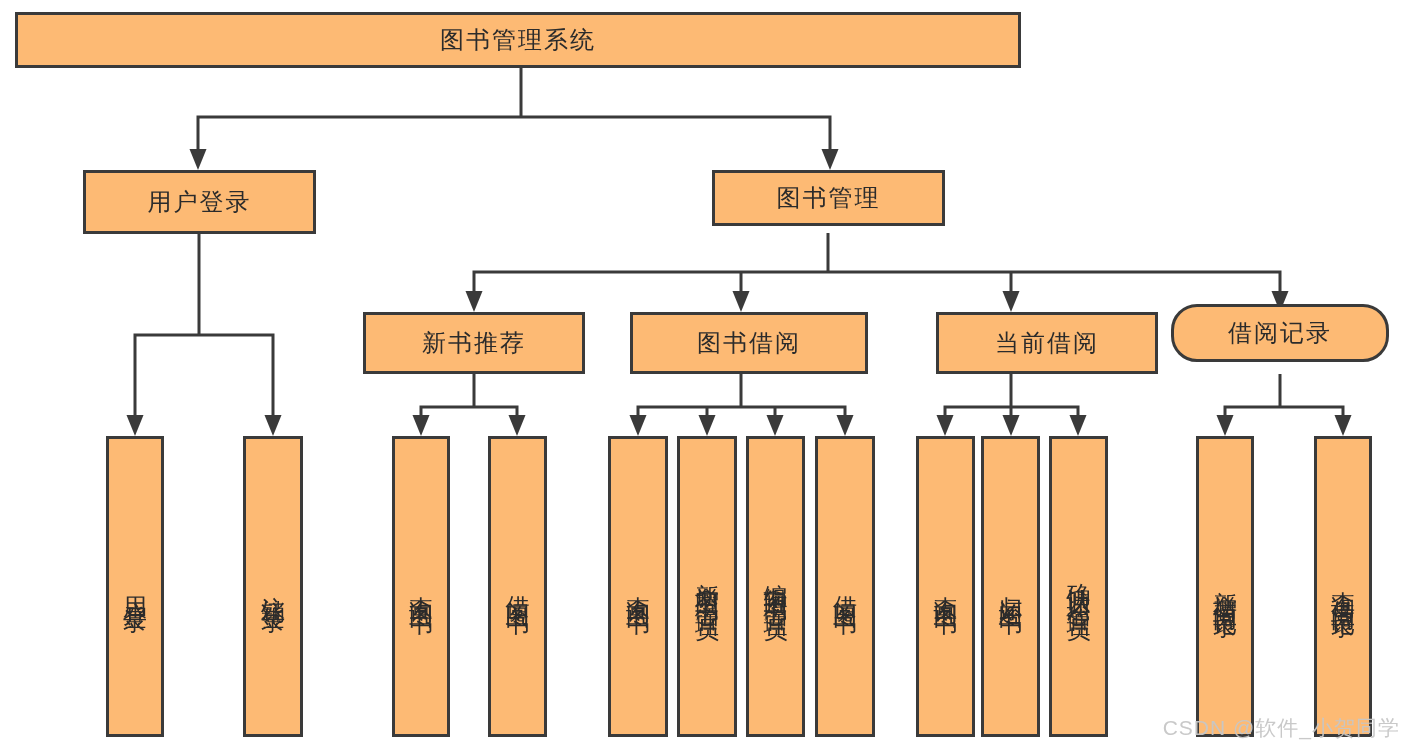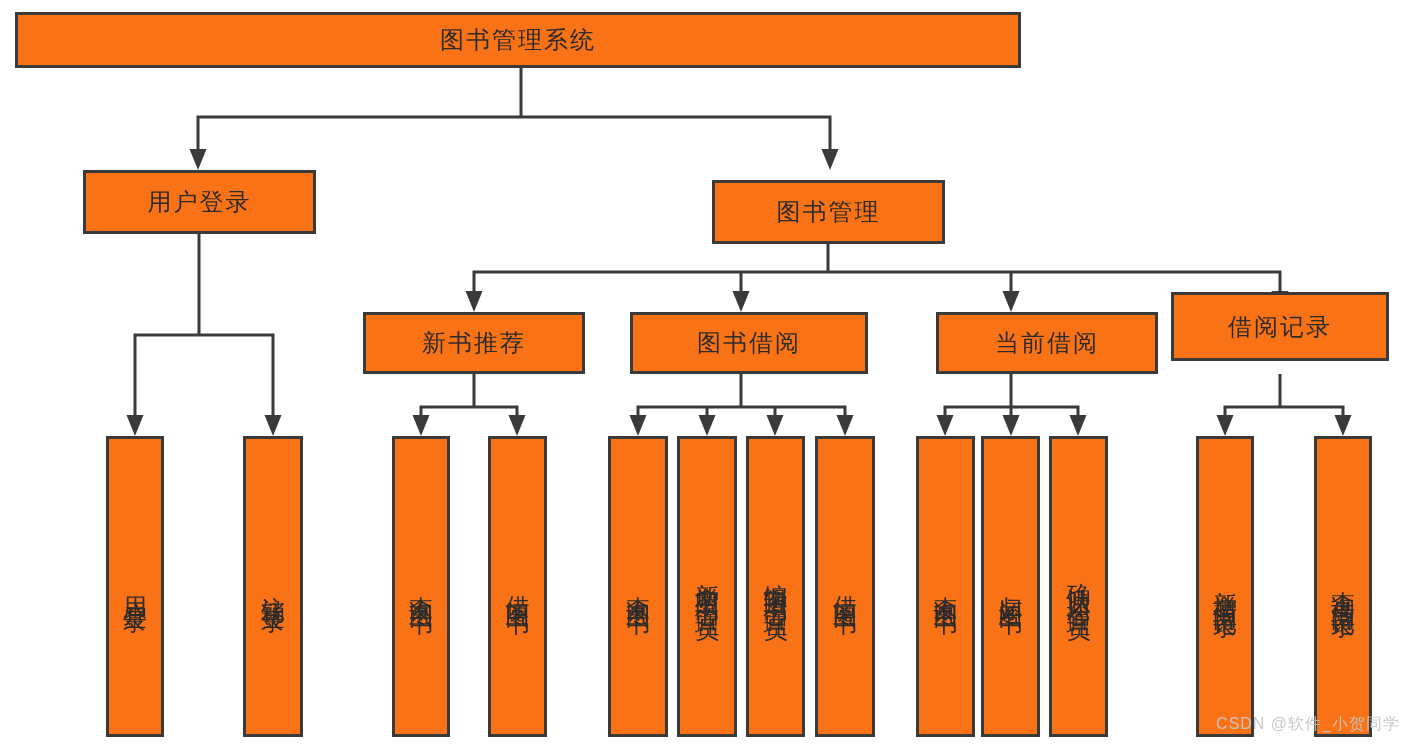"图书管理系统" .node { background: #f97316 -> #fdba74 }
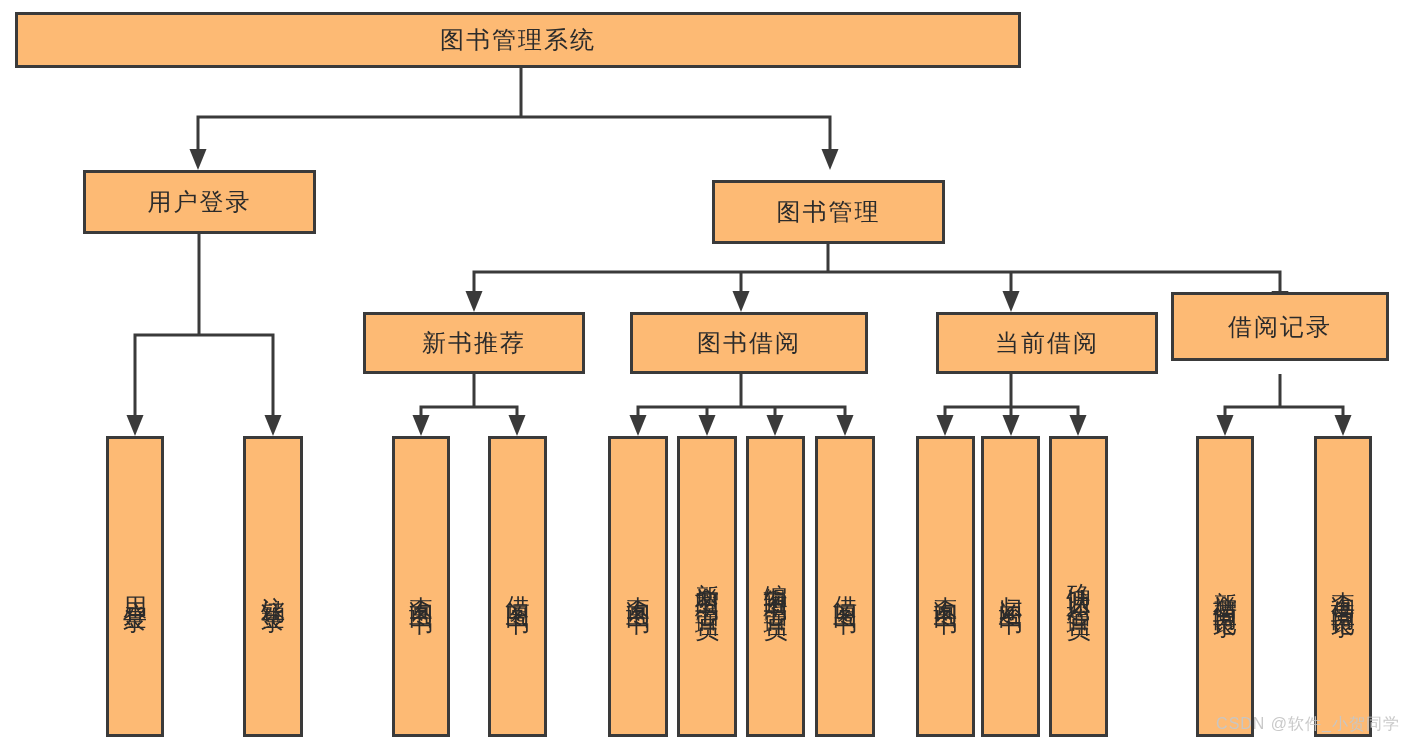"图书管理" div.node { height: 64px -> 56px; top: 180px -> 170px }
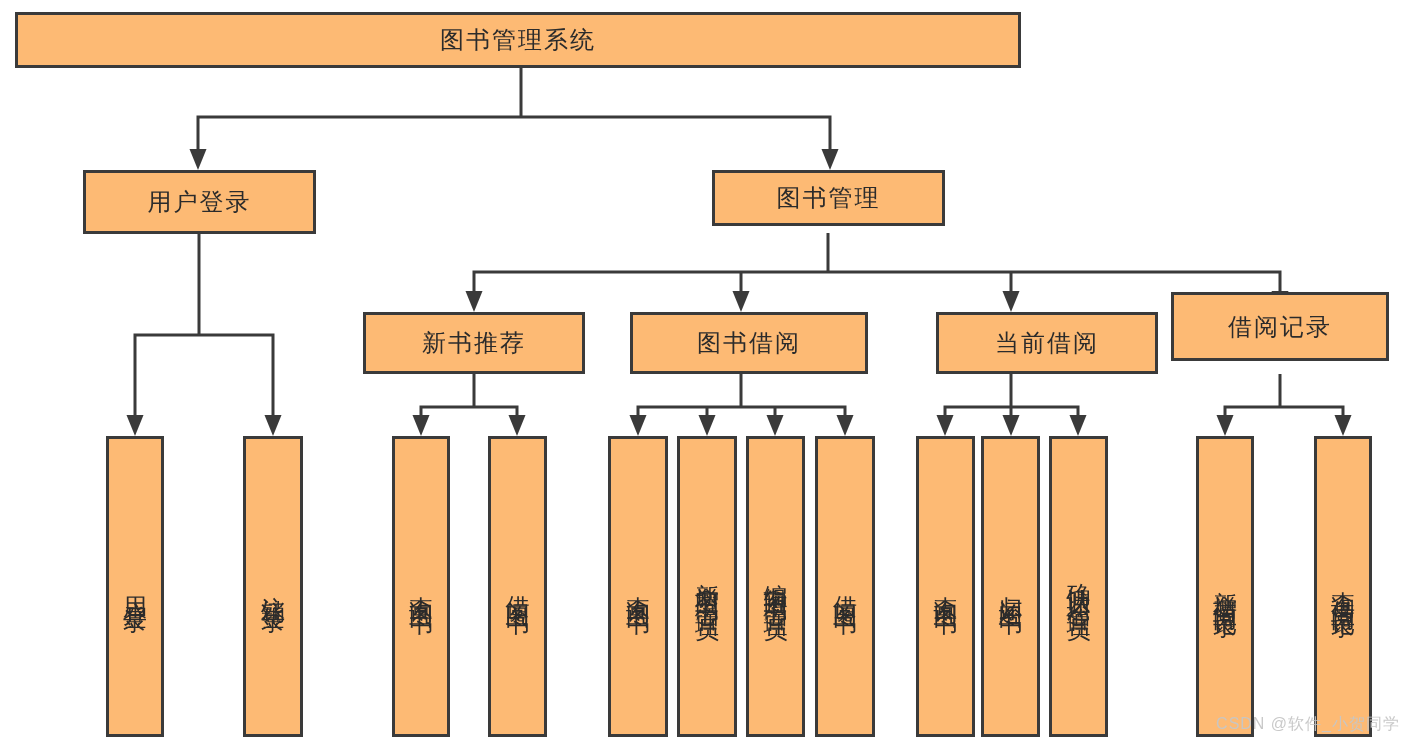"借阅记录" div.node { border-radius: none -> 26px; height: 69px -> 58px; top: 292px -> 304px }
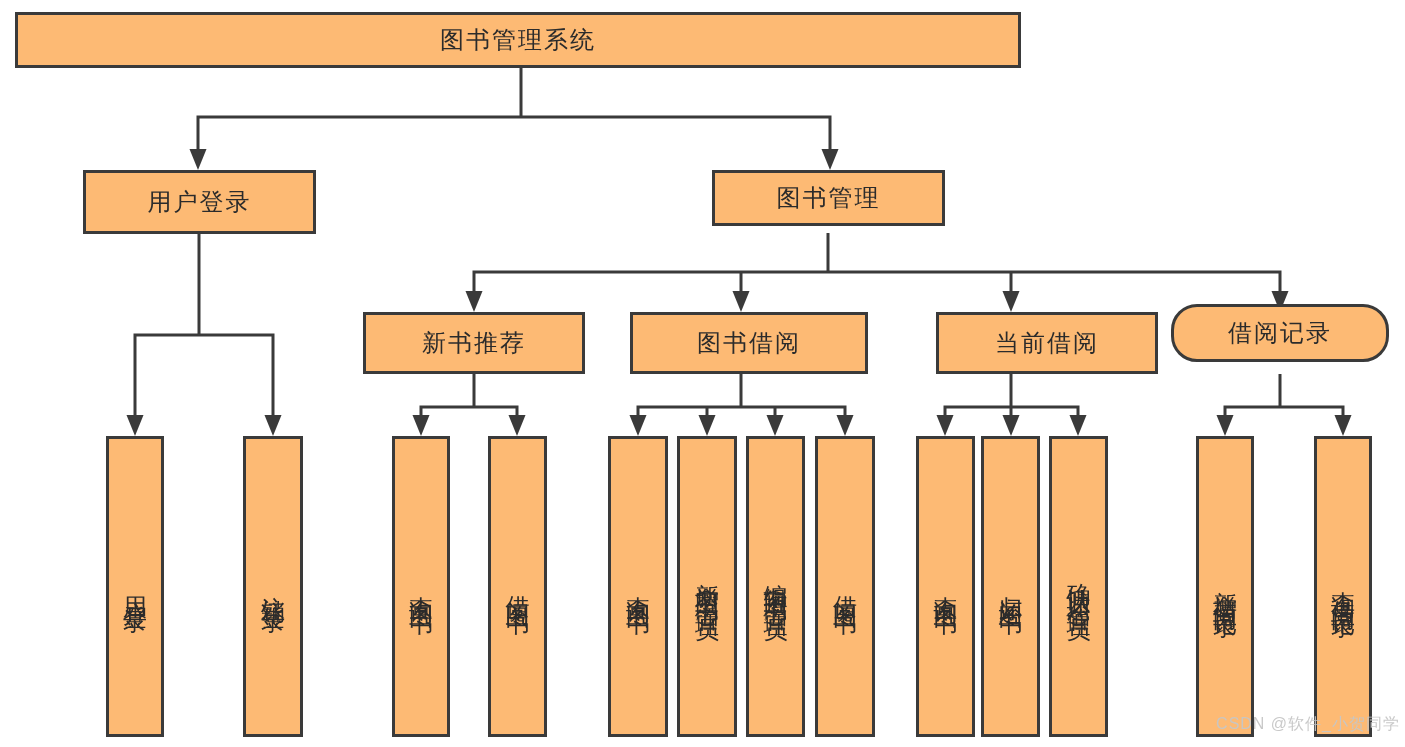"CSDN @软件_小贺同学" .watermark { font-size: 16px -> 21px }
